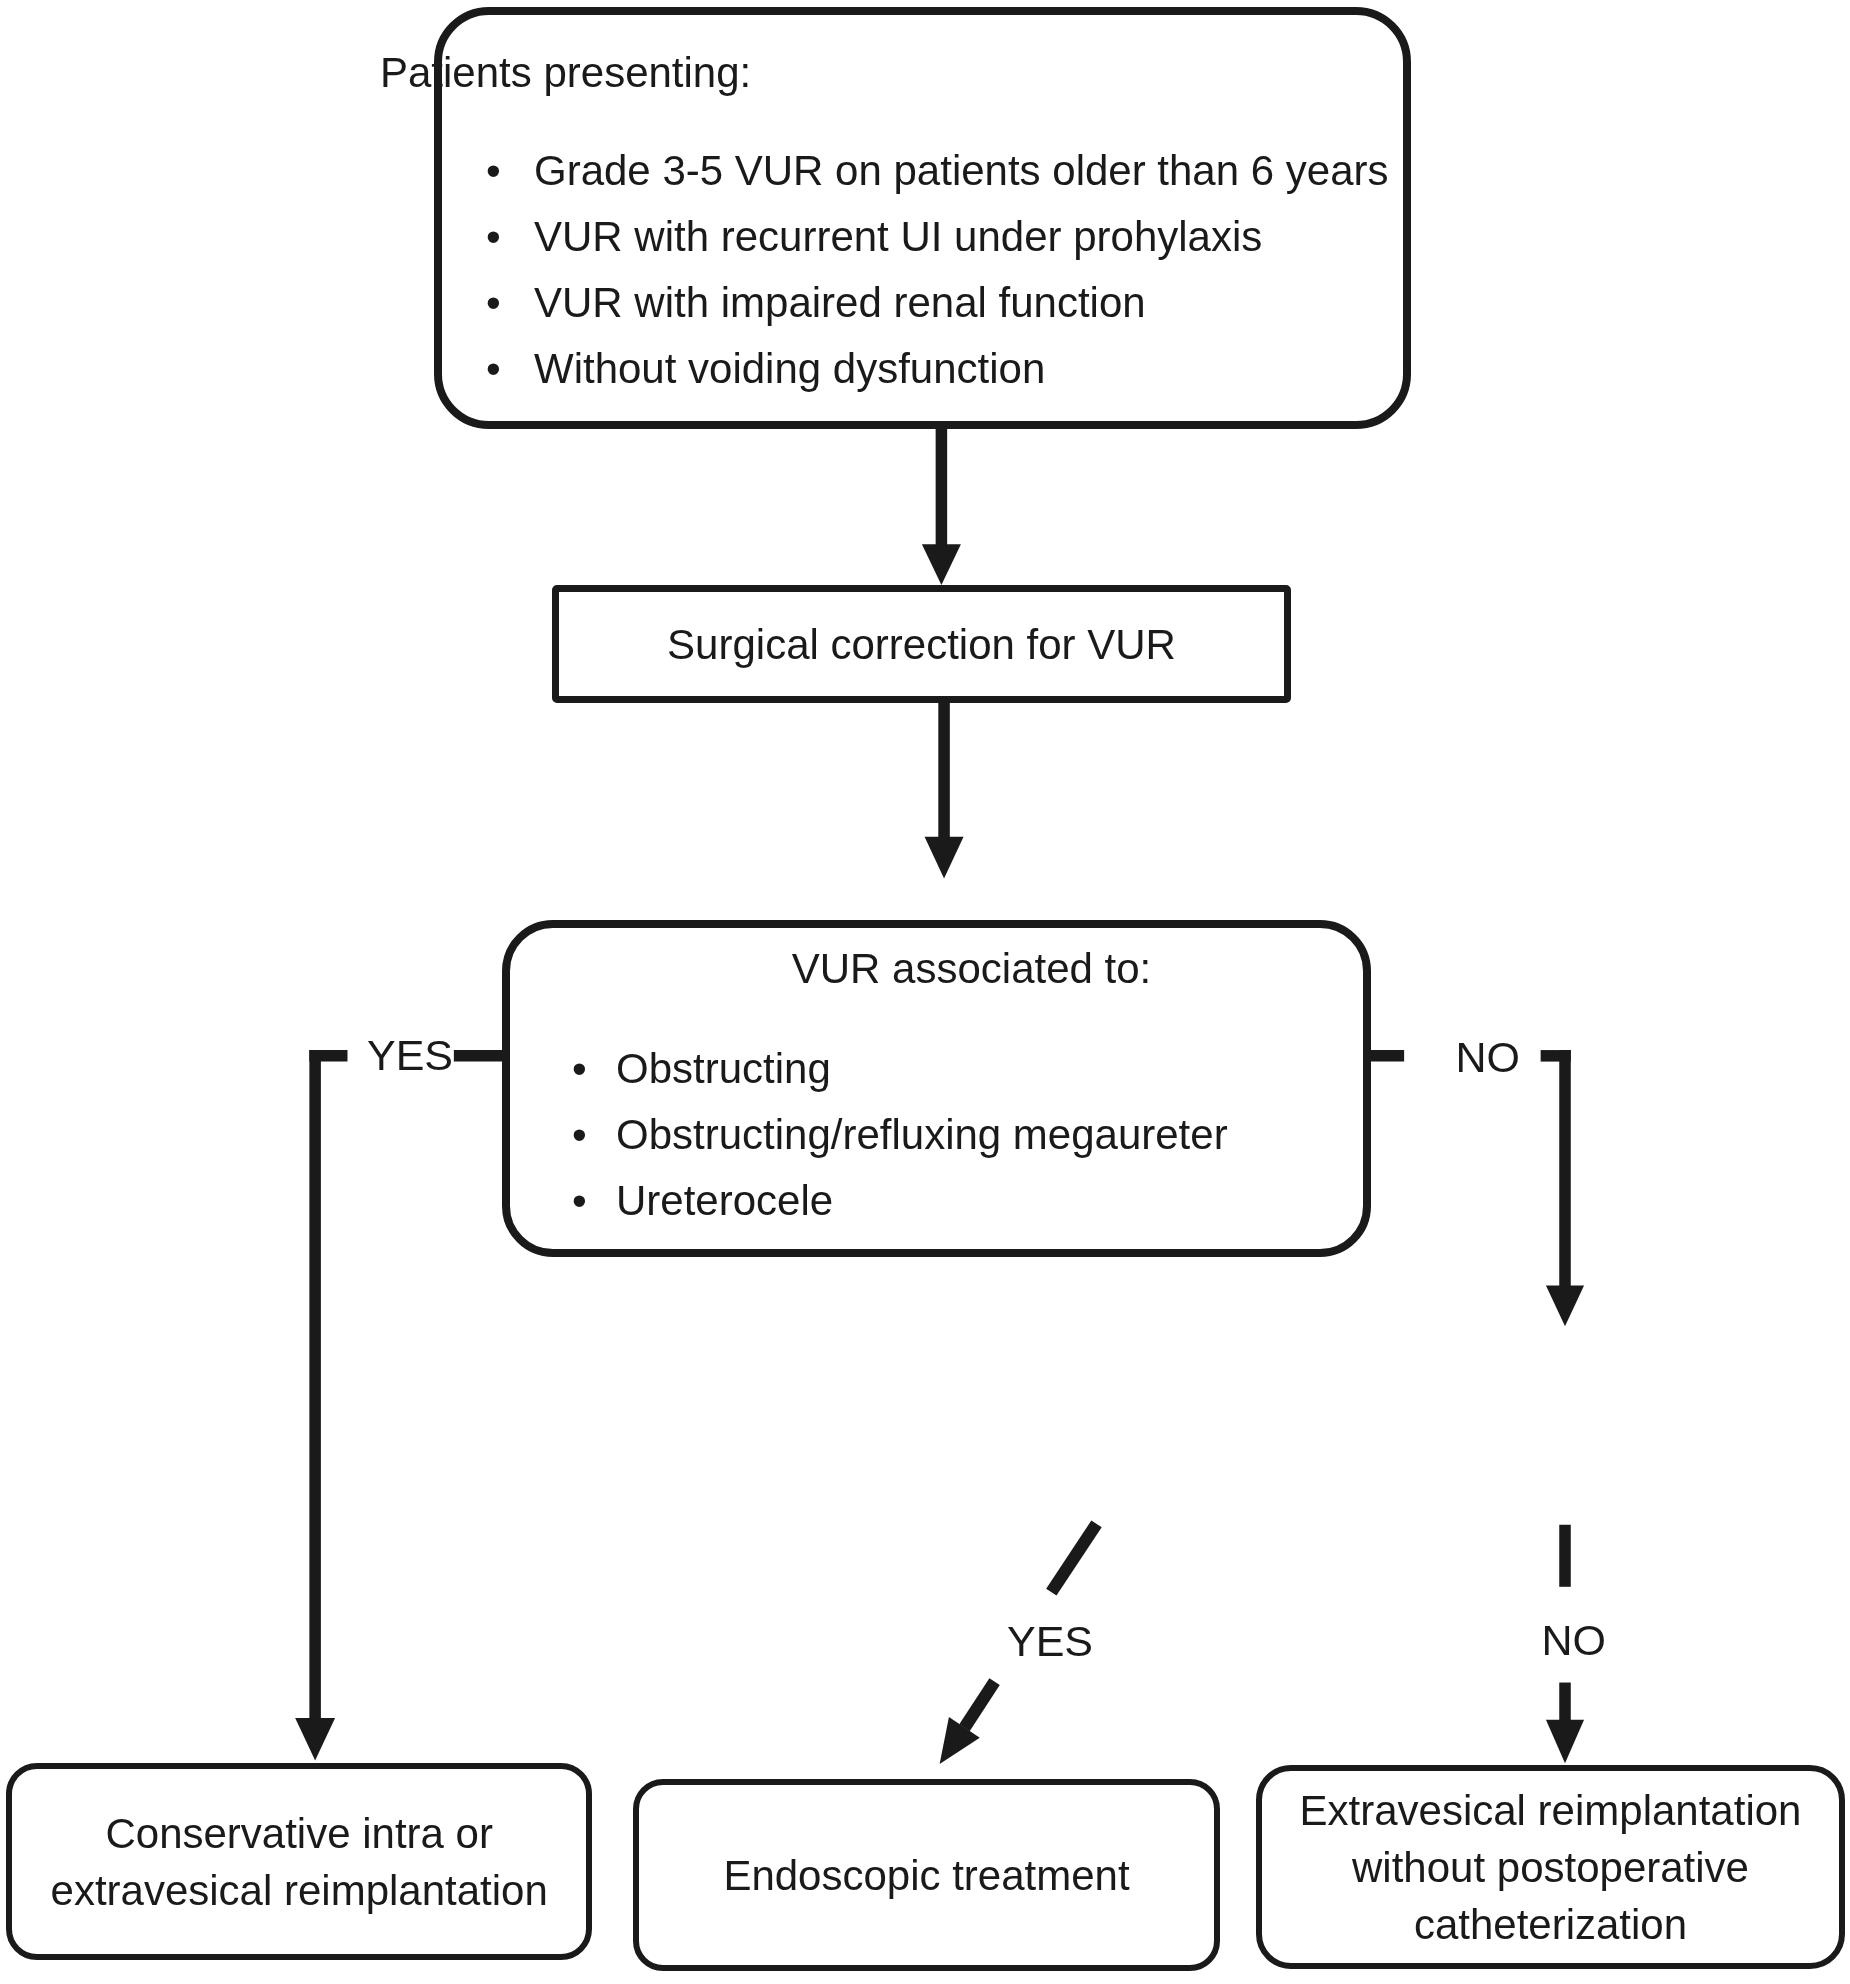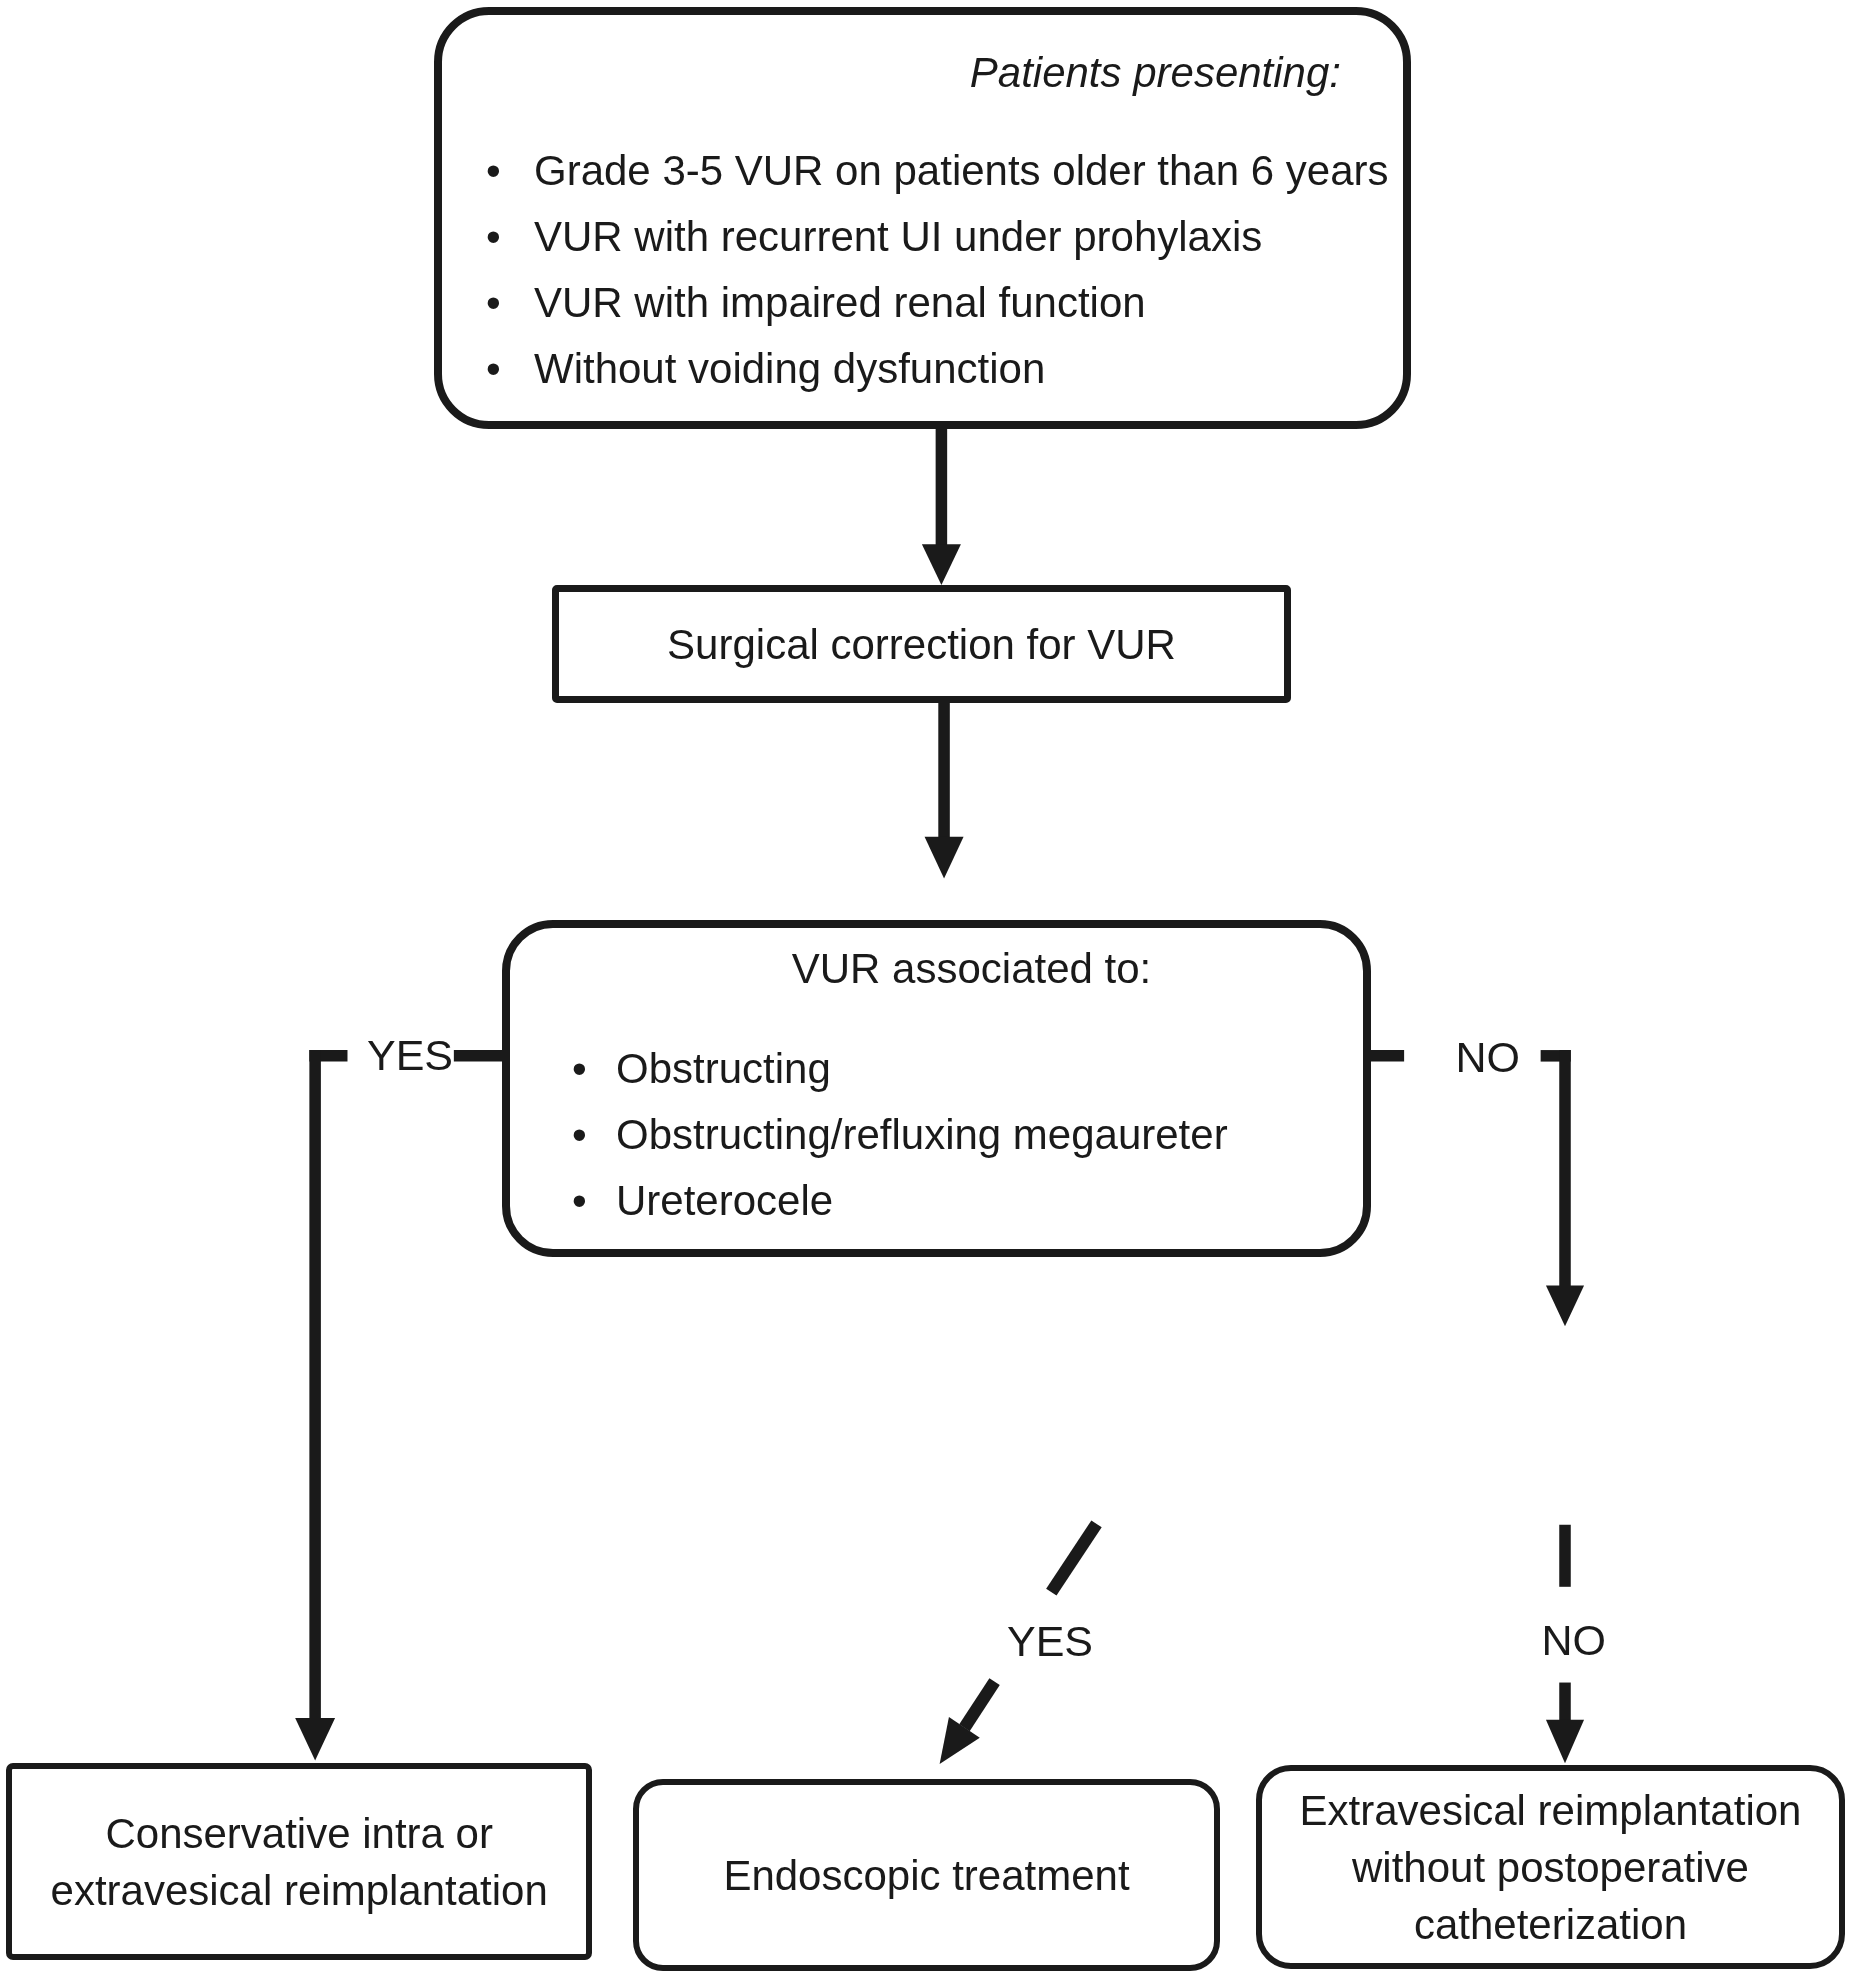"Patients presenting:" #box-patients .node-title { font-style: italic -> none; text-align: right -> left }
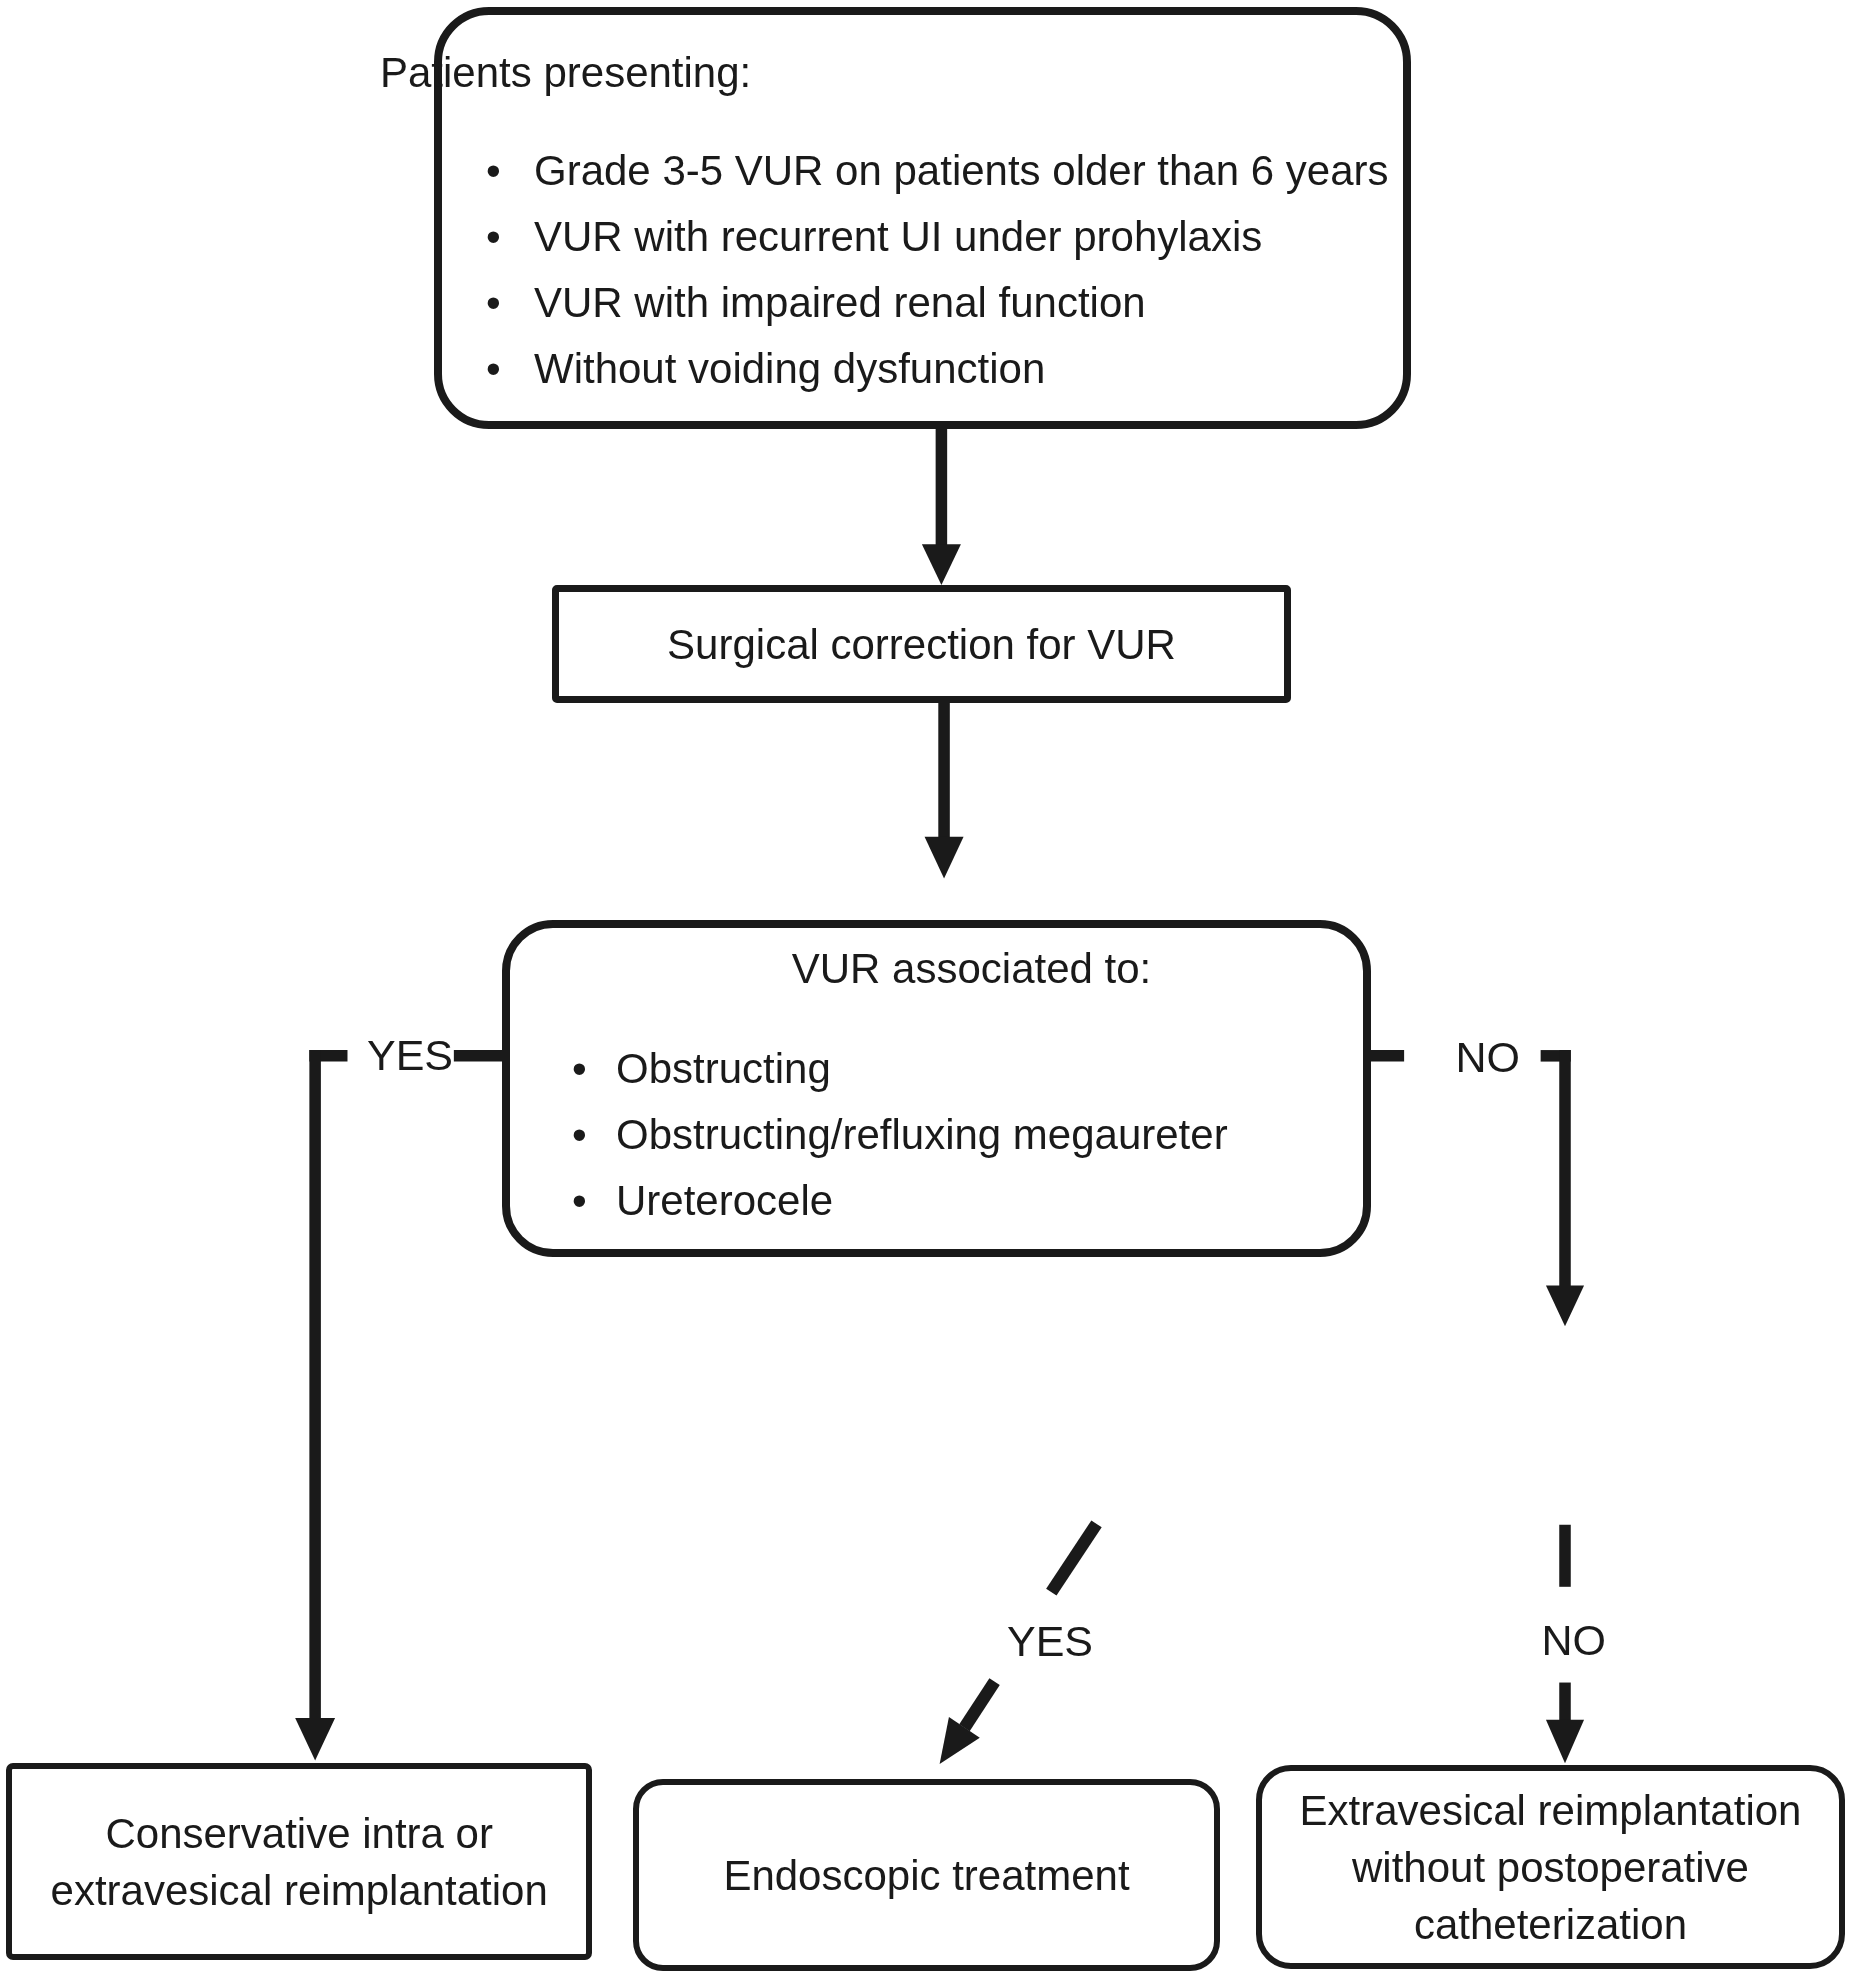"Conservative intra or extravesical" #box-conservative { border-radius: 7px -> 31px }
